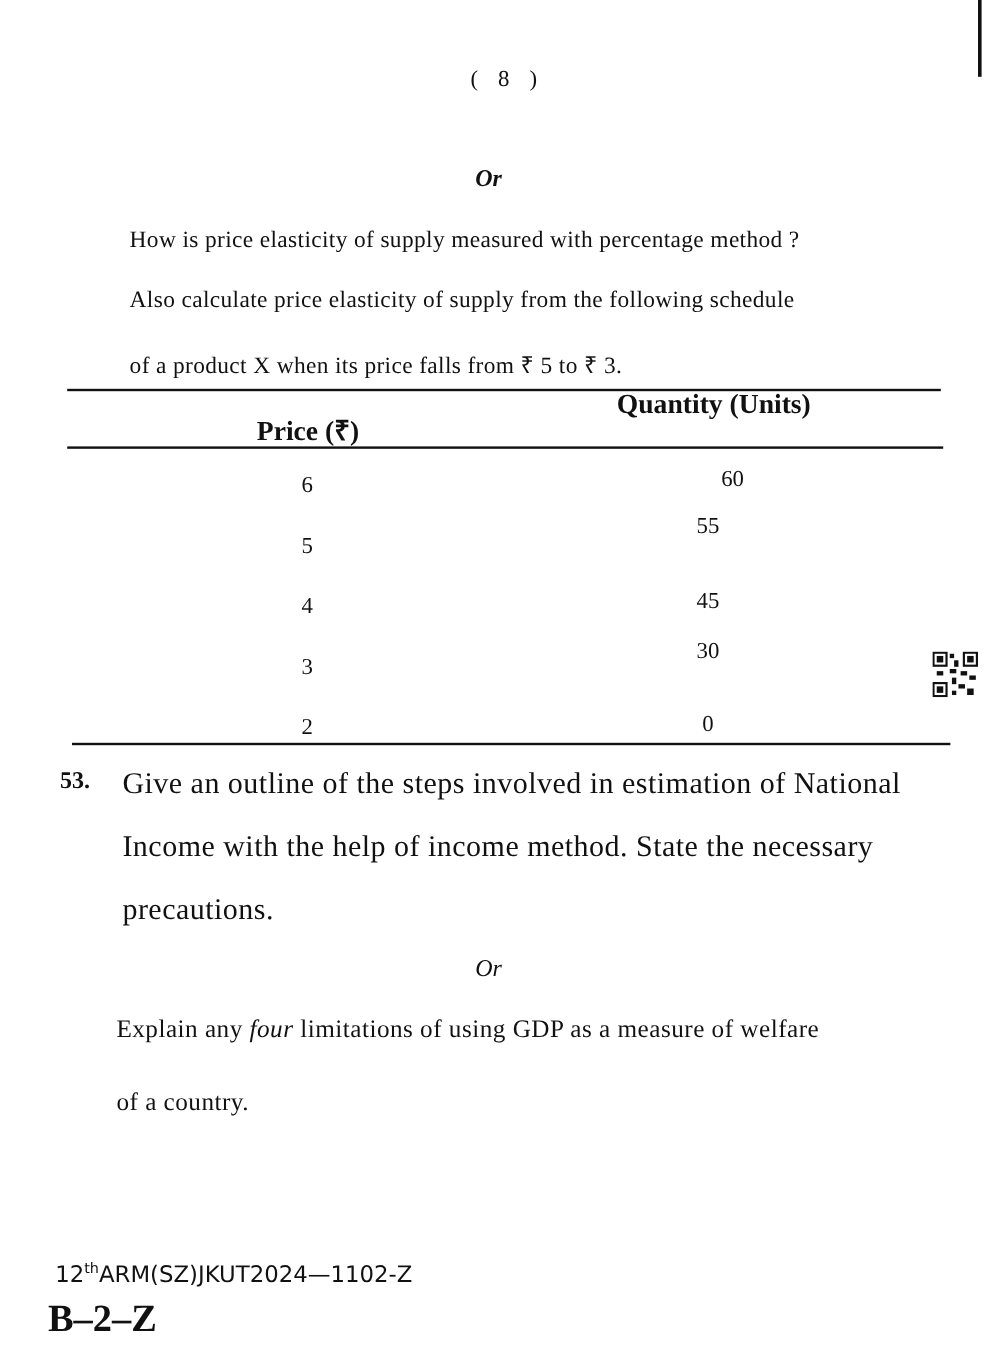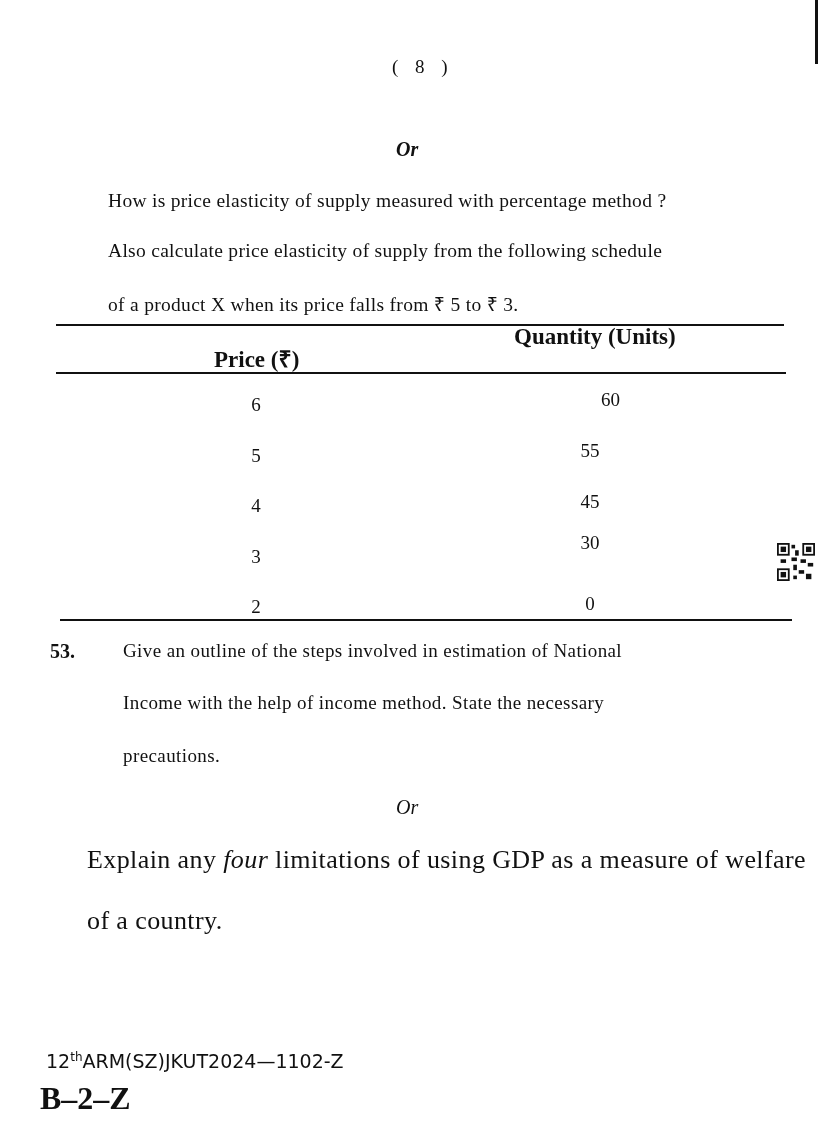"55" div.abs { top: 440px -> 428px }
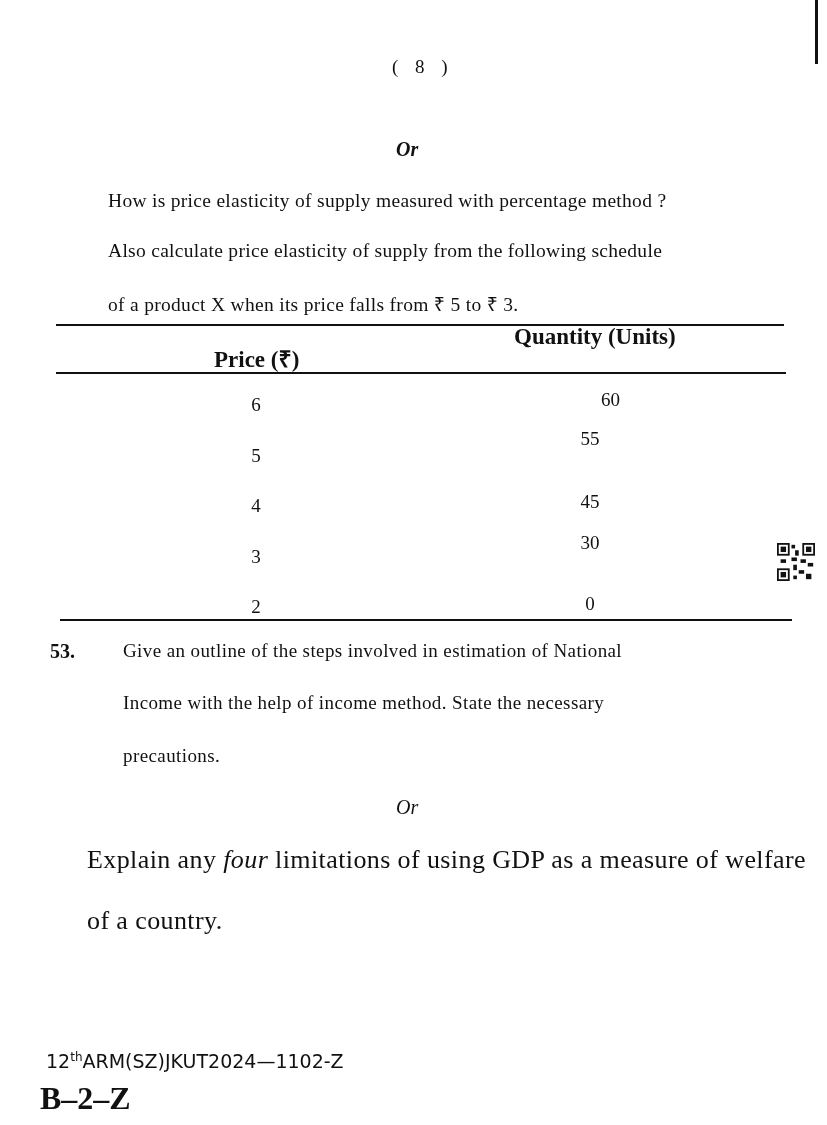"Give an outline of the" .q31 { font-size: 19px -> 25px; margin-left: 21px -> none }
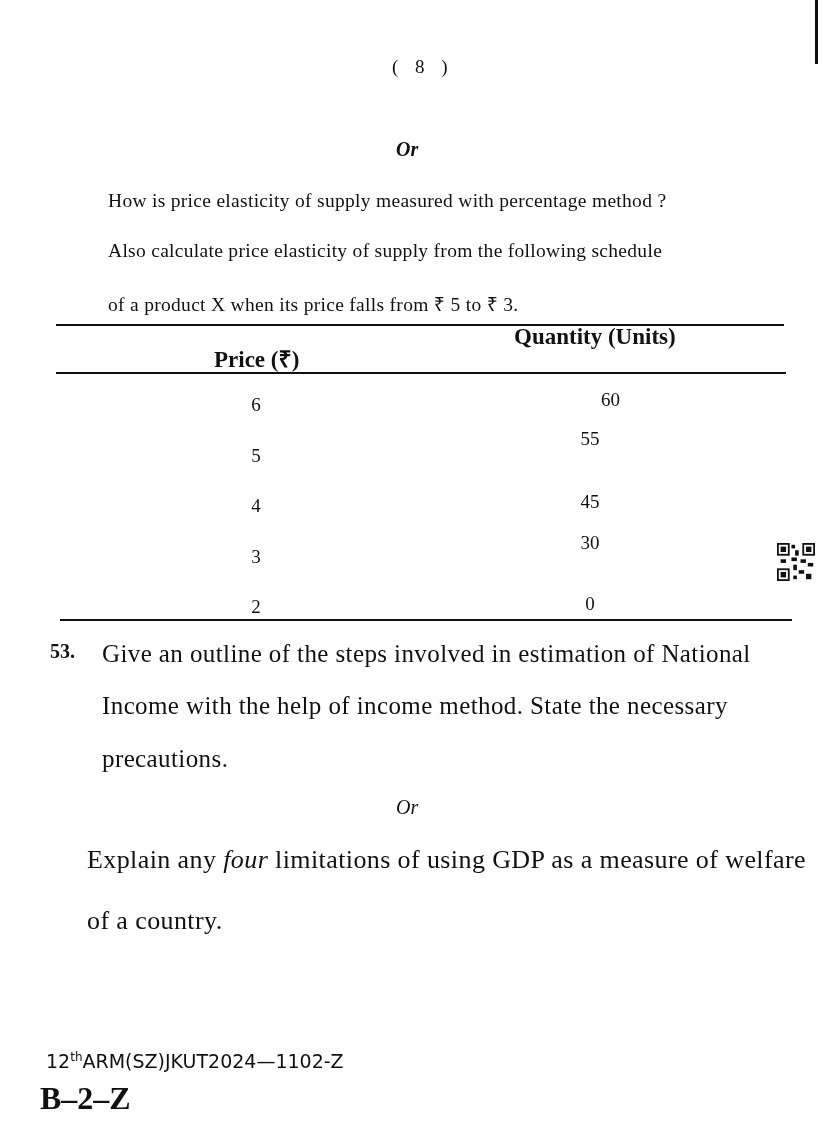"Explain any four limitations of" .alt { font-size: 26px -> 21px; left: 87px -> 97px }
